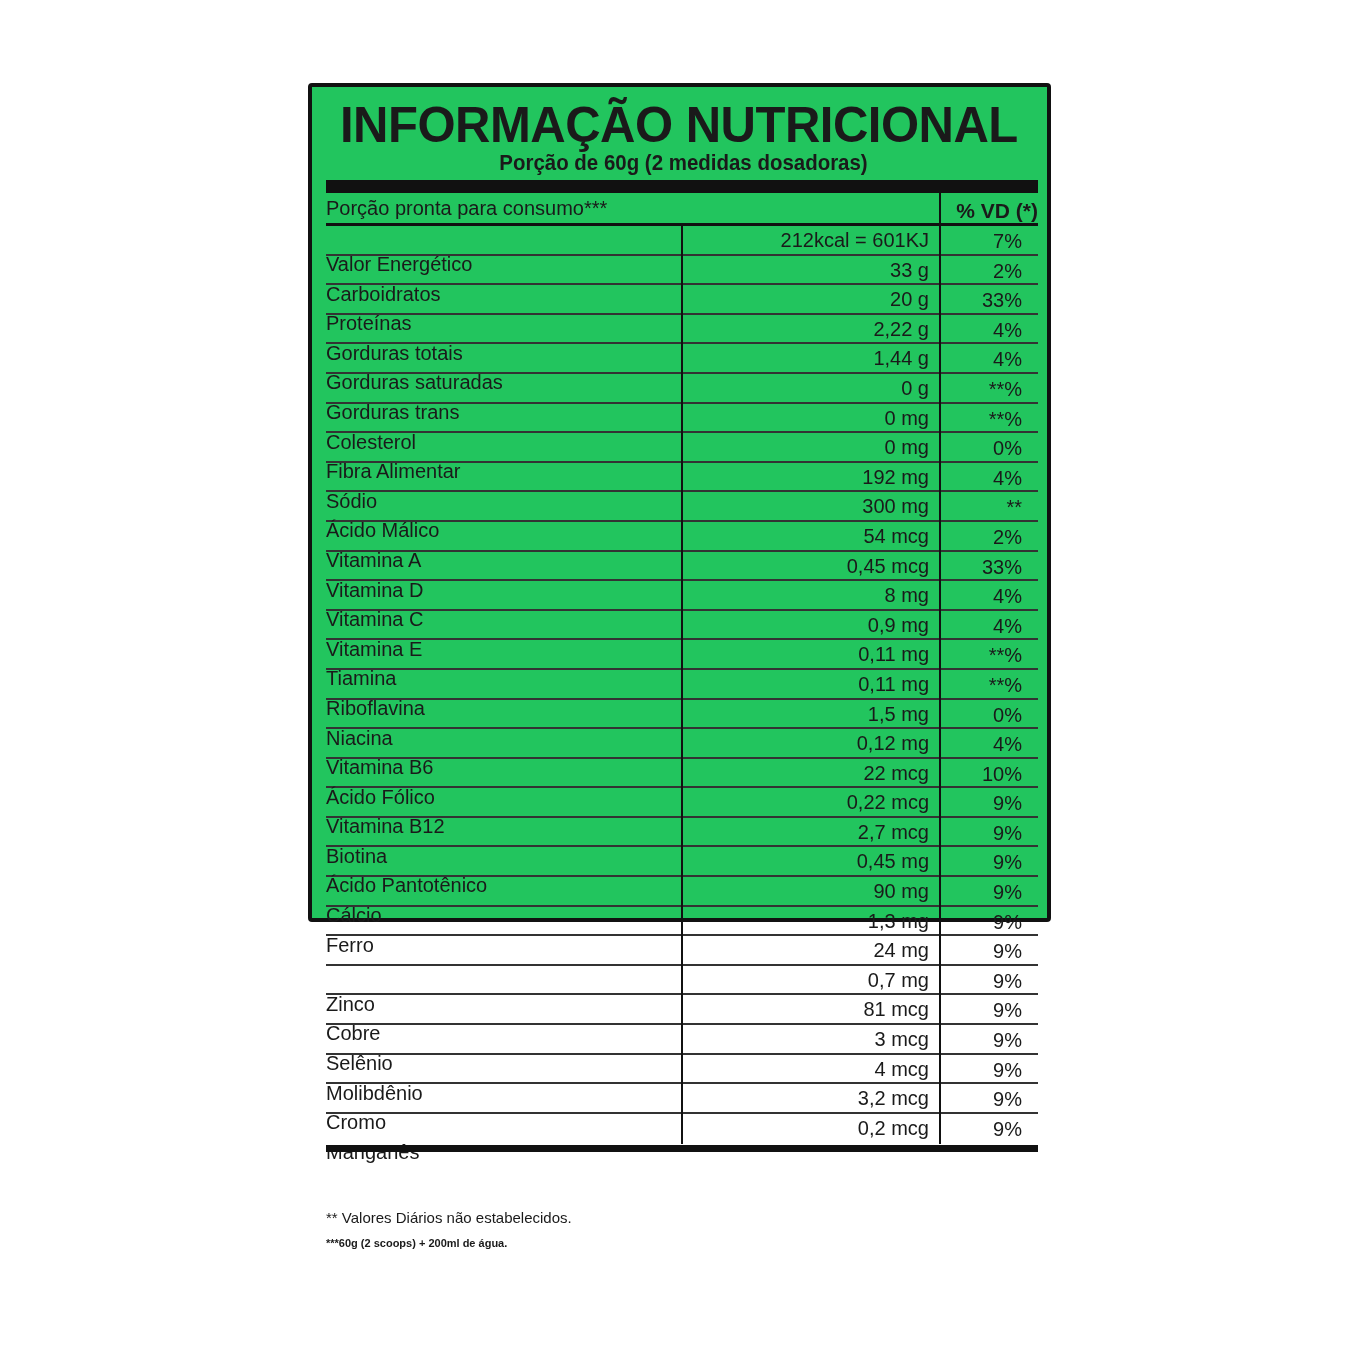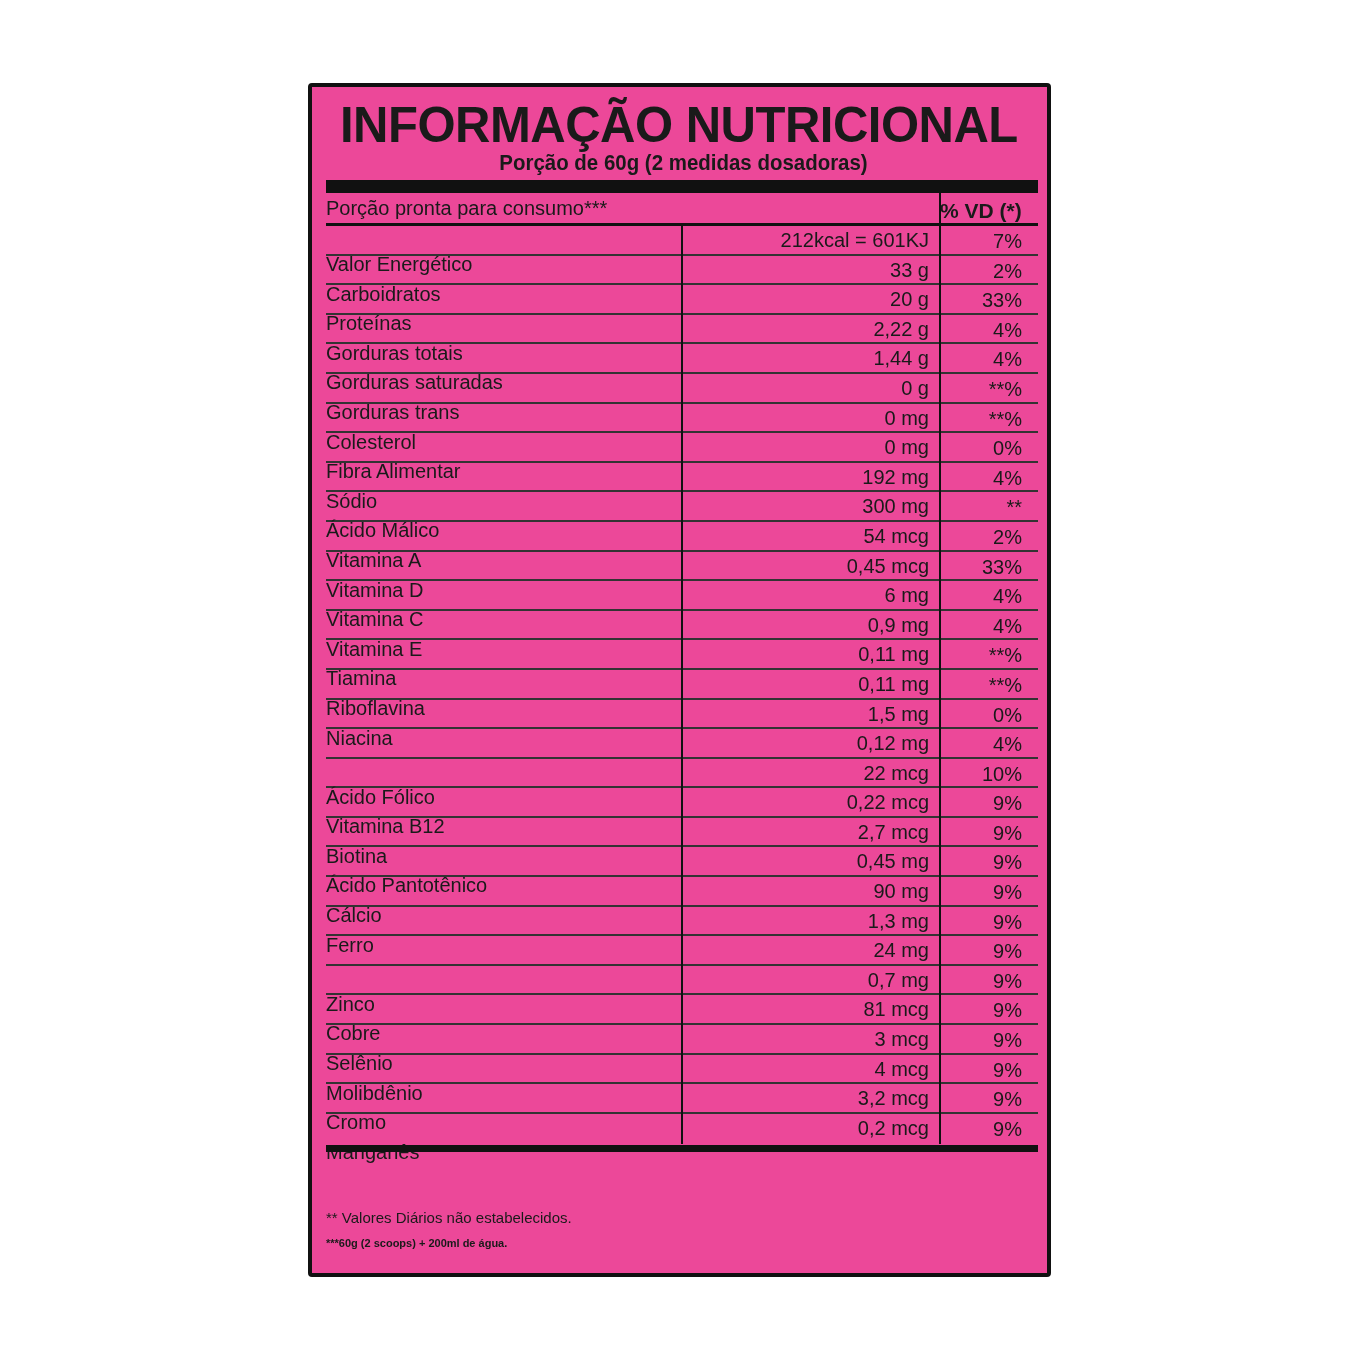"INFORMAÇÃO NUTRICIONAL" .label { background: #ec4899 -> #22c55e; height: 1194px -> 839px }
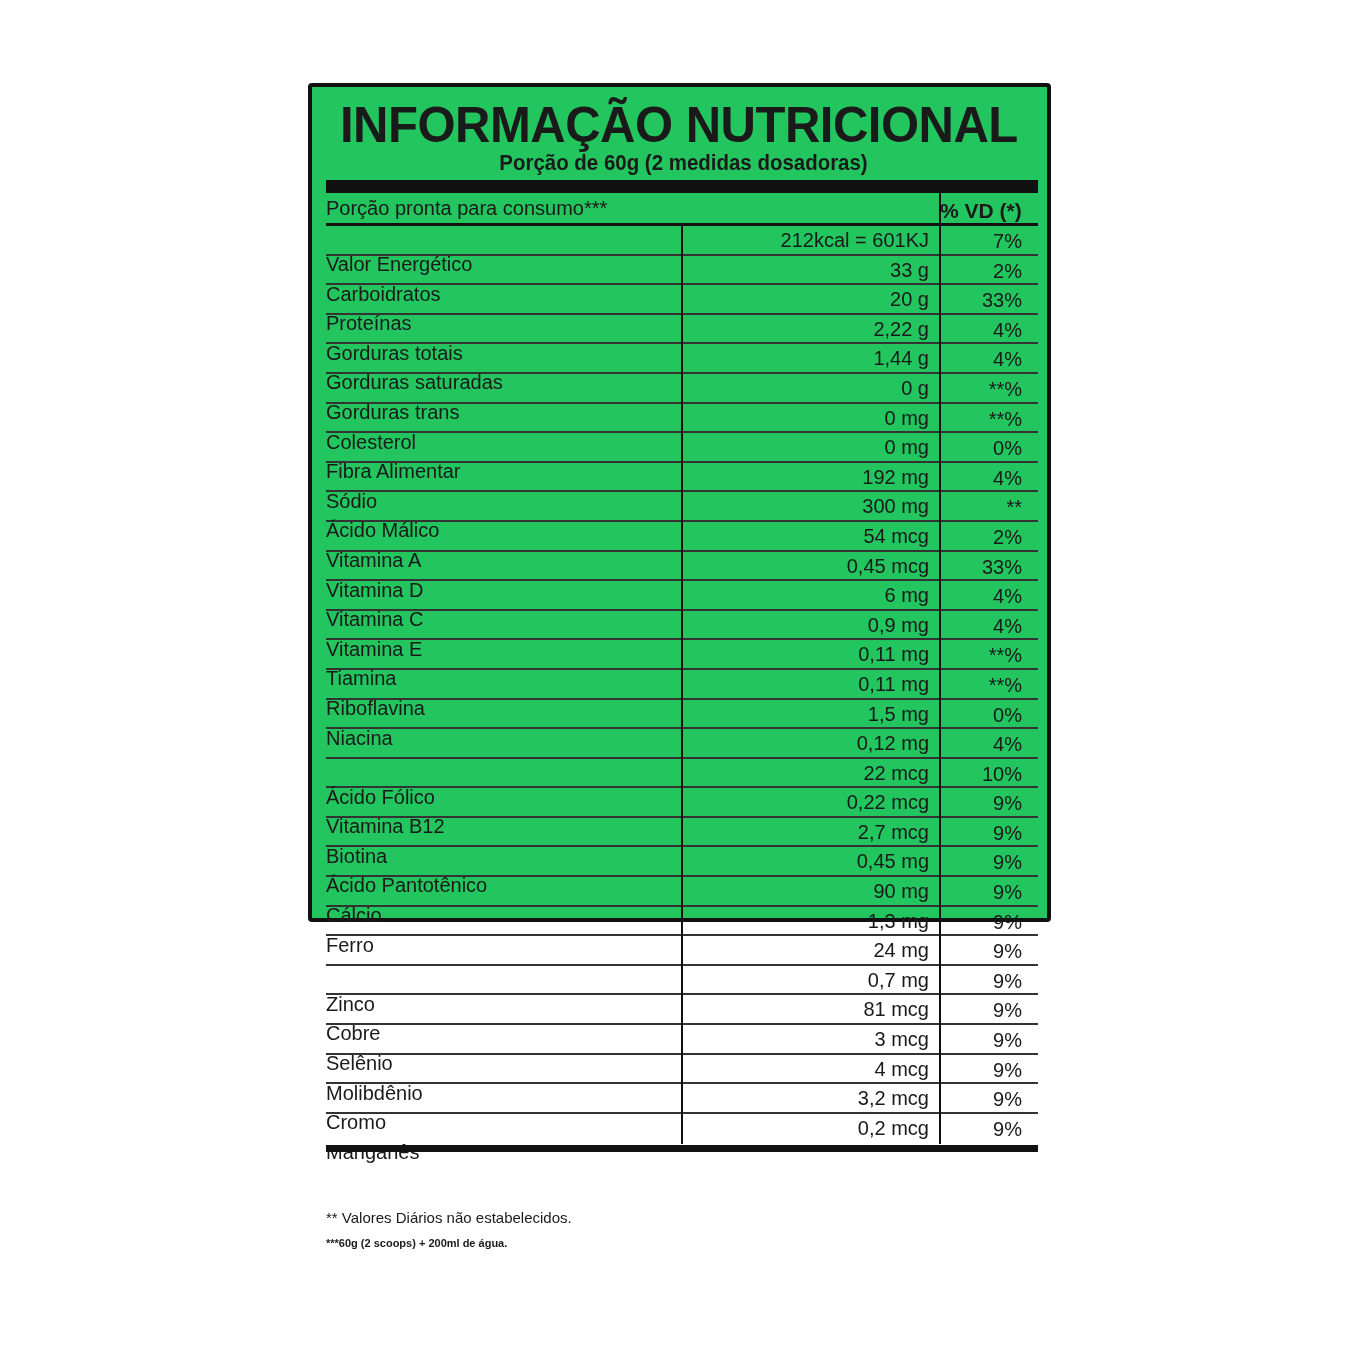"% VD (*)" .header .h2 { text-align: left -> right }
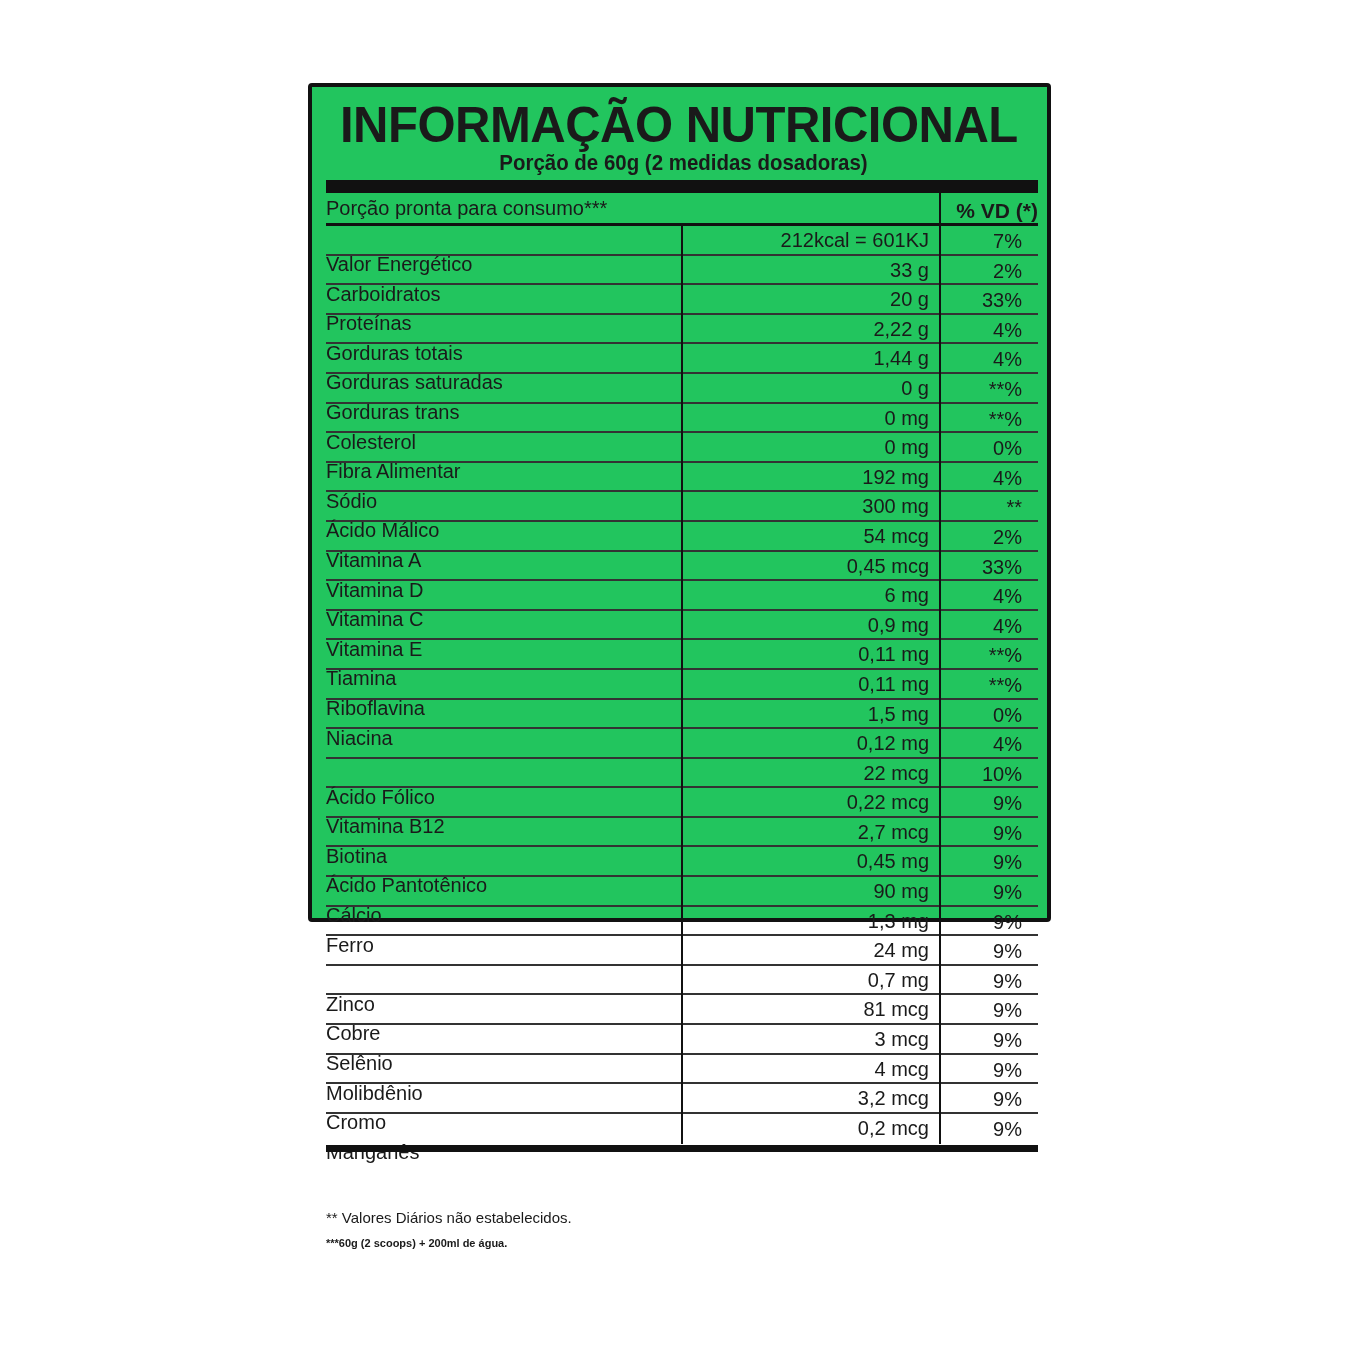"6 mg" span.c2 { text: 6 -> 8 }
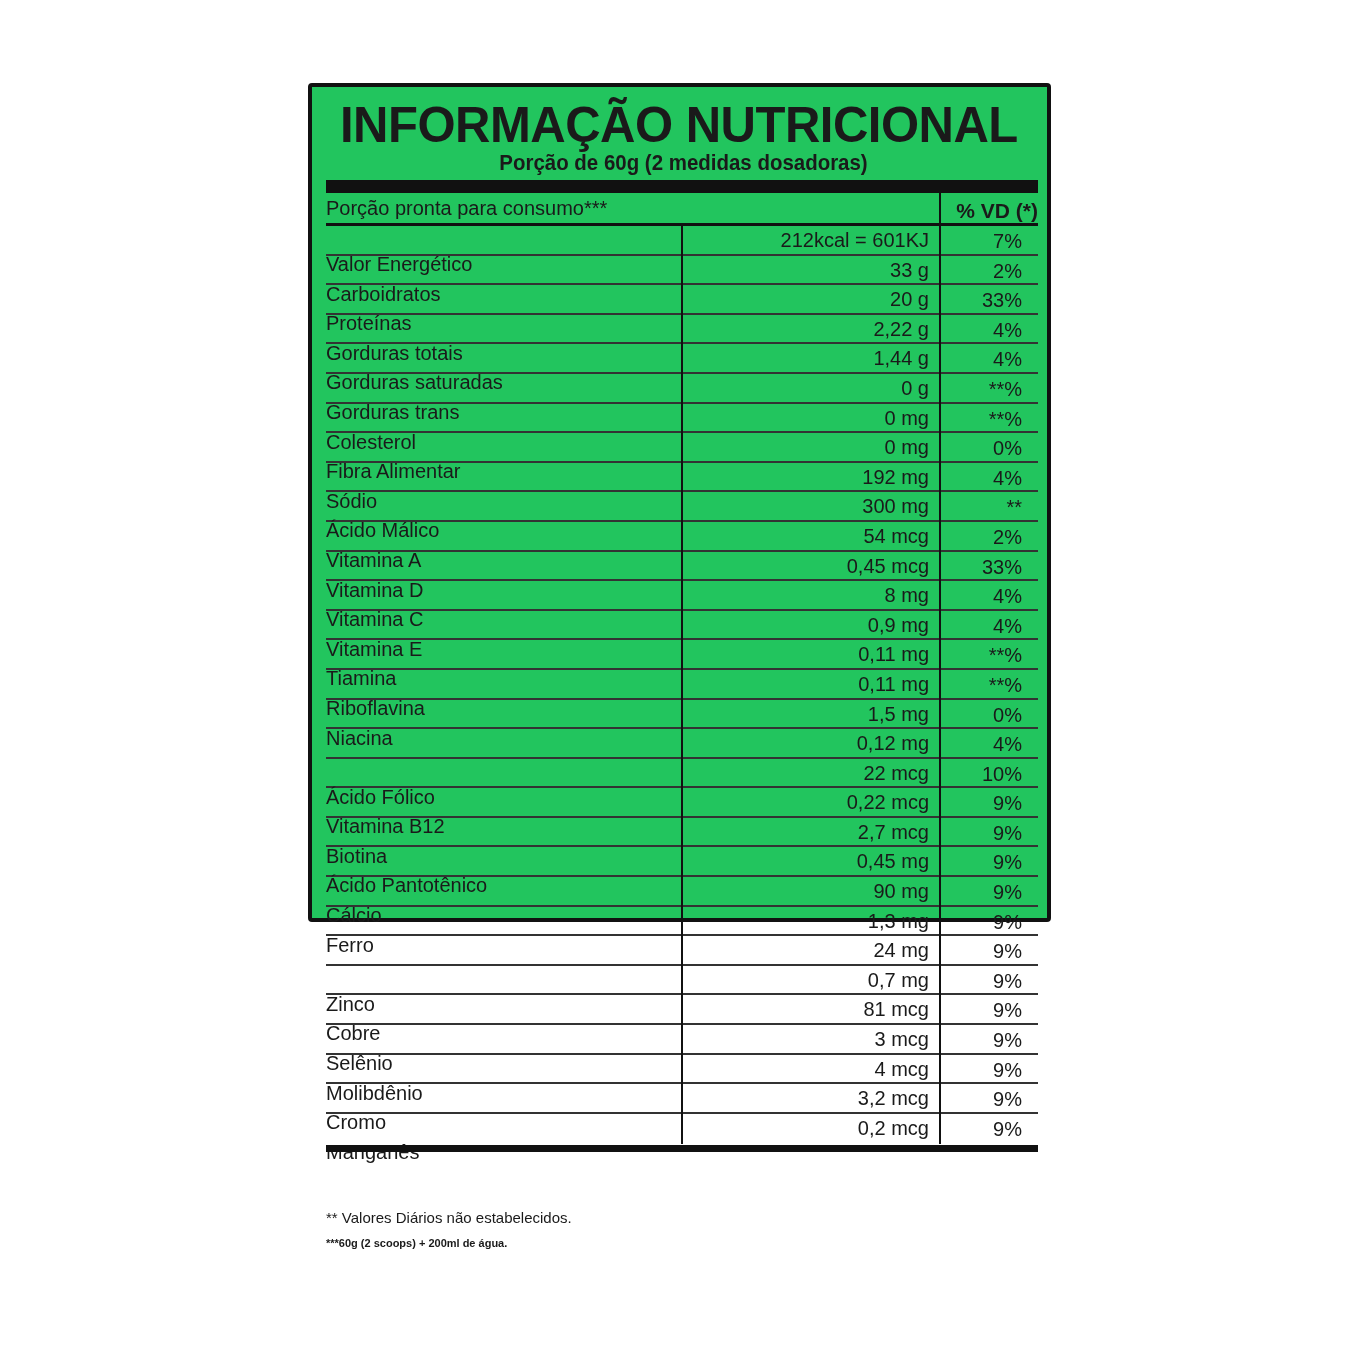"Vitamina B6" span.c1 { html: none -> <span>Vitamina B6</span> }
